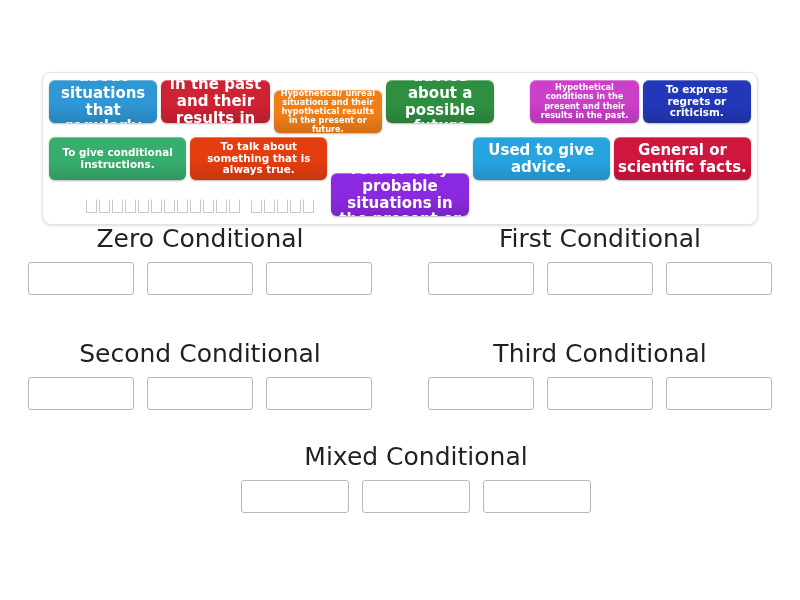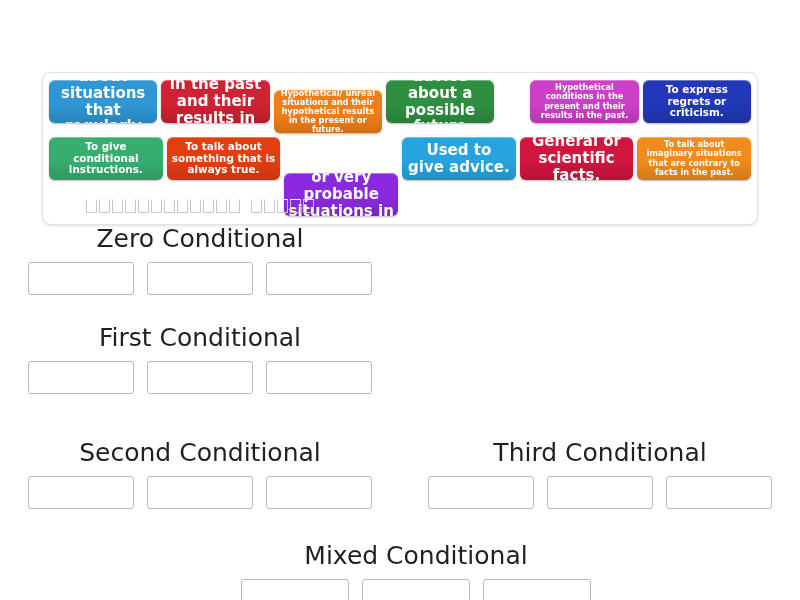"To talk about imaginary situations" div.tile { html: <div> <span>To talk about imaginary situations that are contrary to facts in the past.</span> </div> -> none }
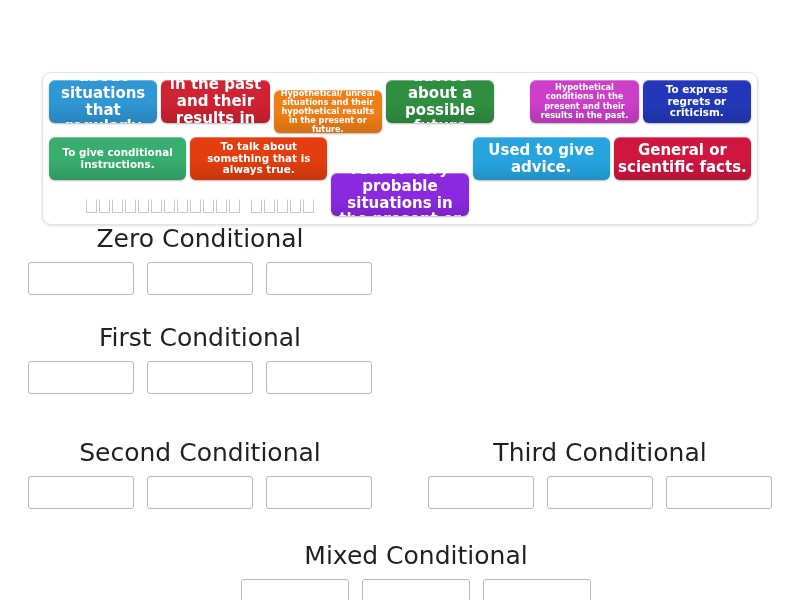"Zero Conditional" .group-row.r1 { flex-direction: column -> none }
